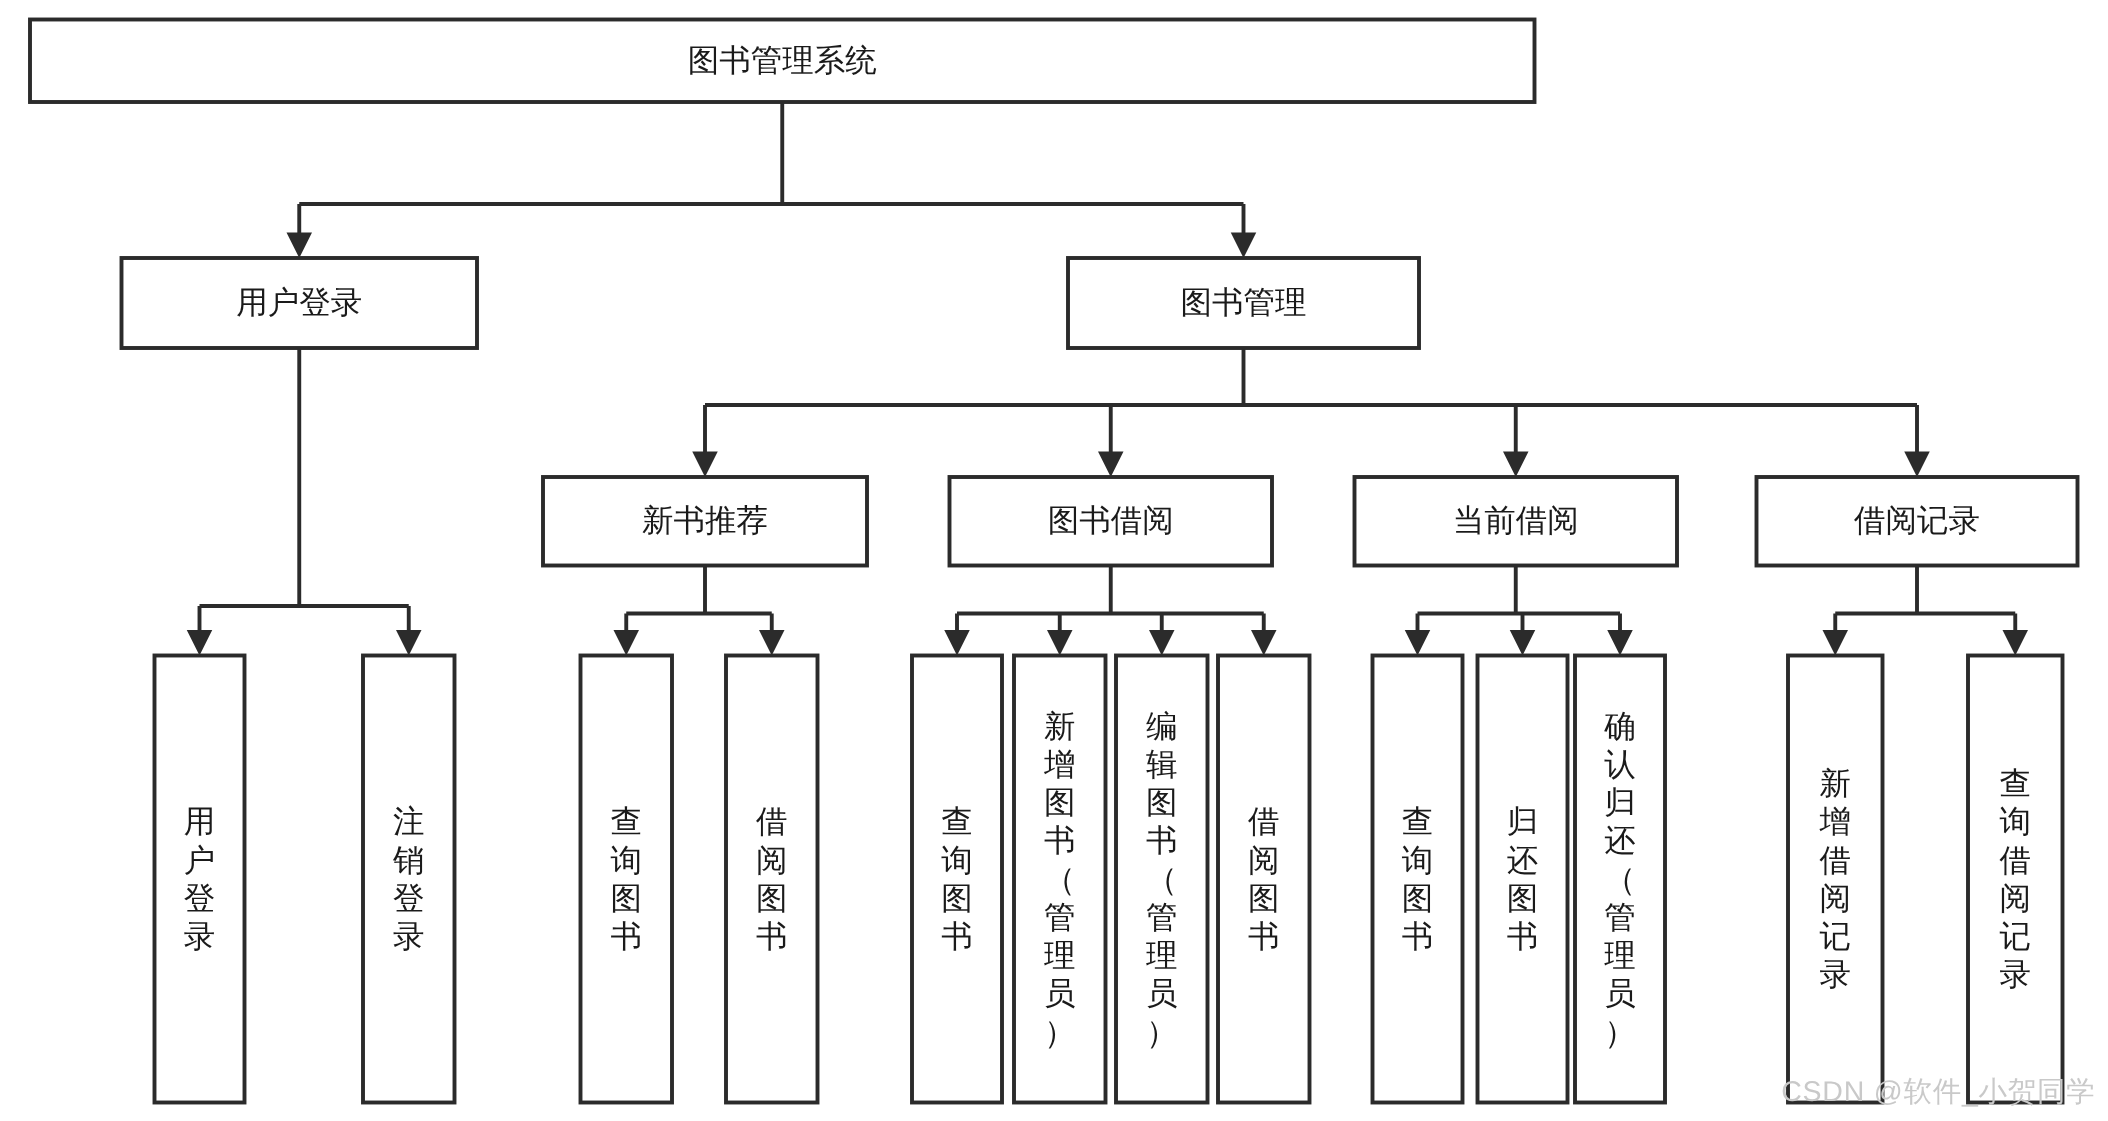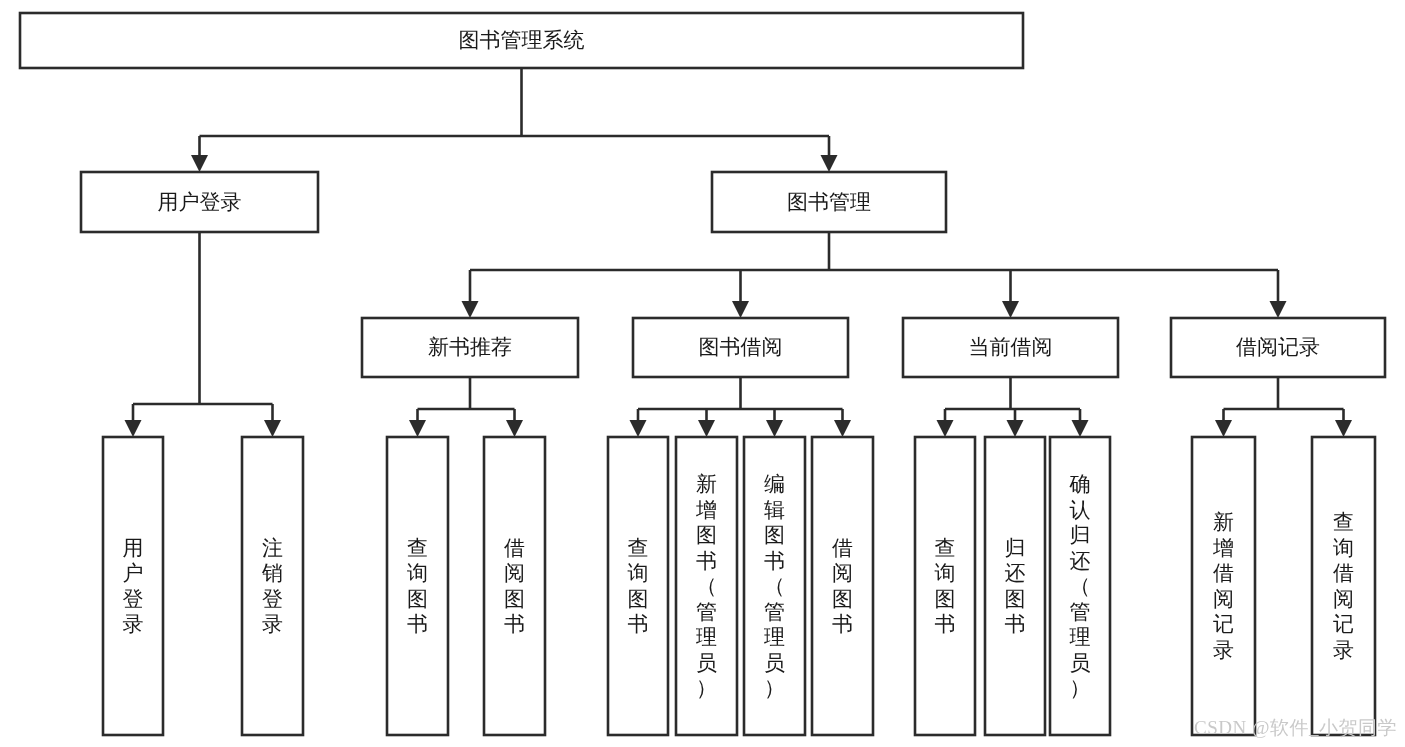"CSDN @软件_小贺同学" .watermark { font-family: Liberation Serif, serif -> Liberation Sans, sans-serif }
